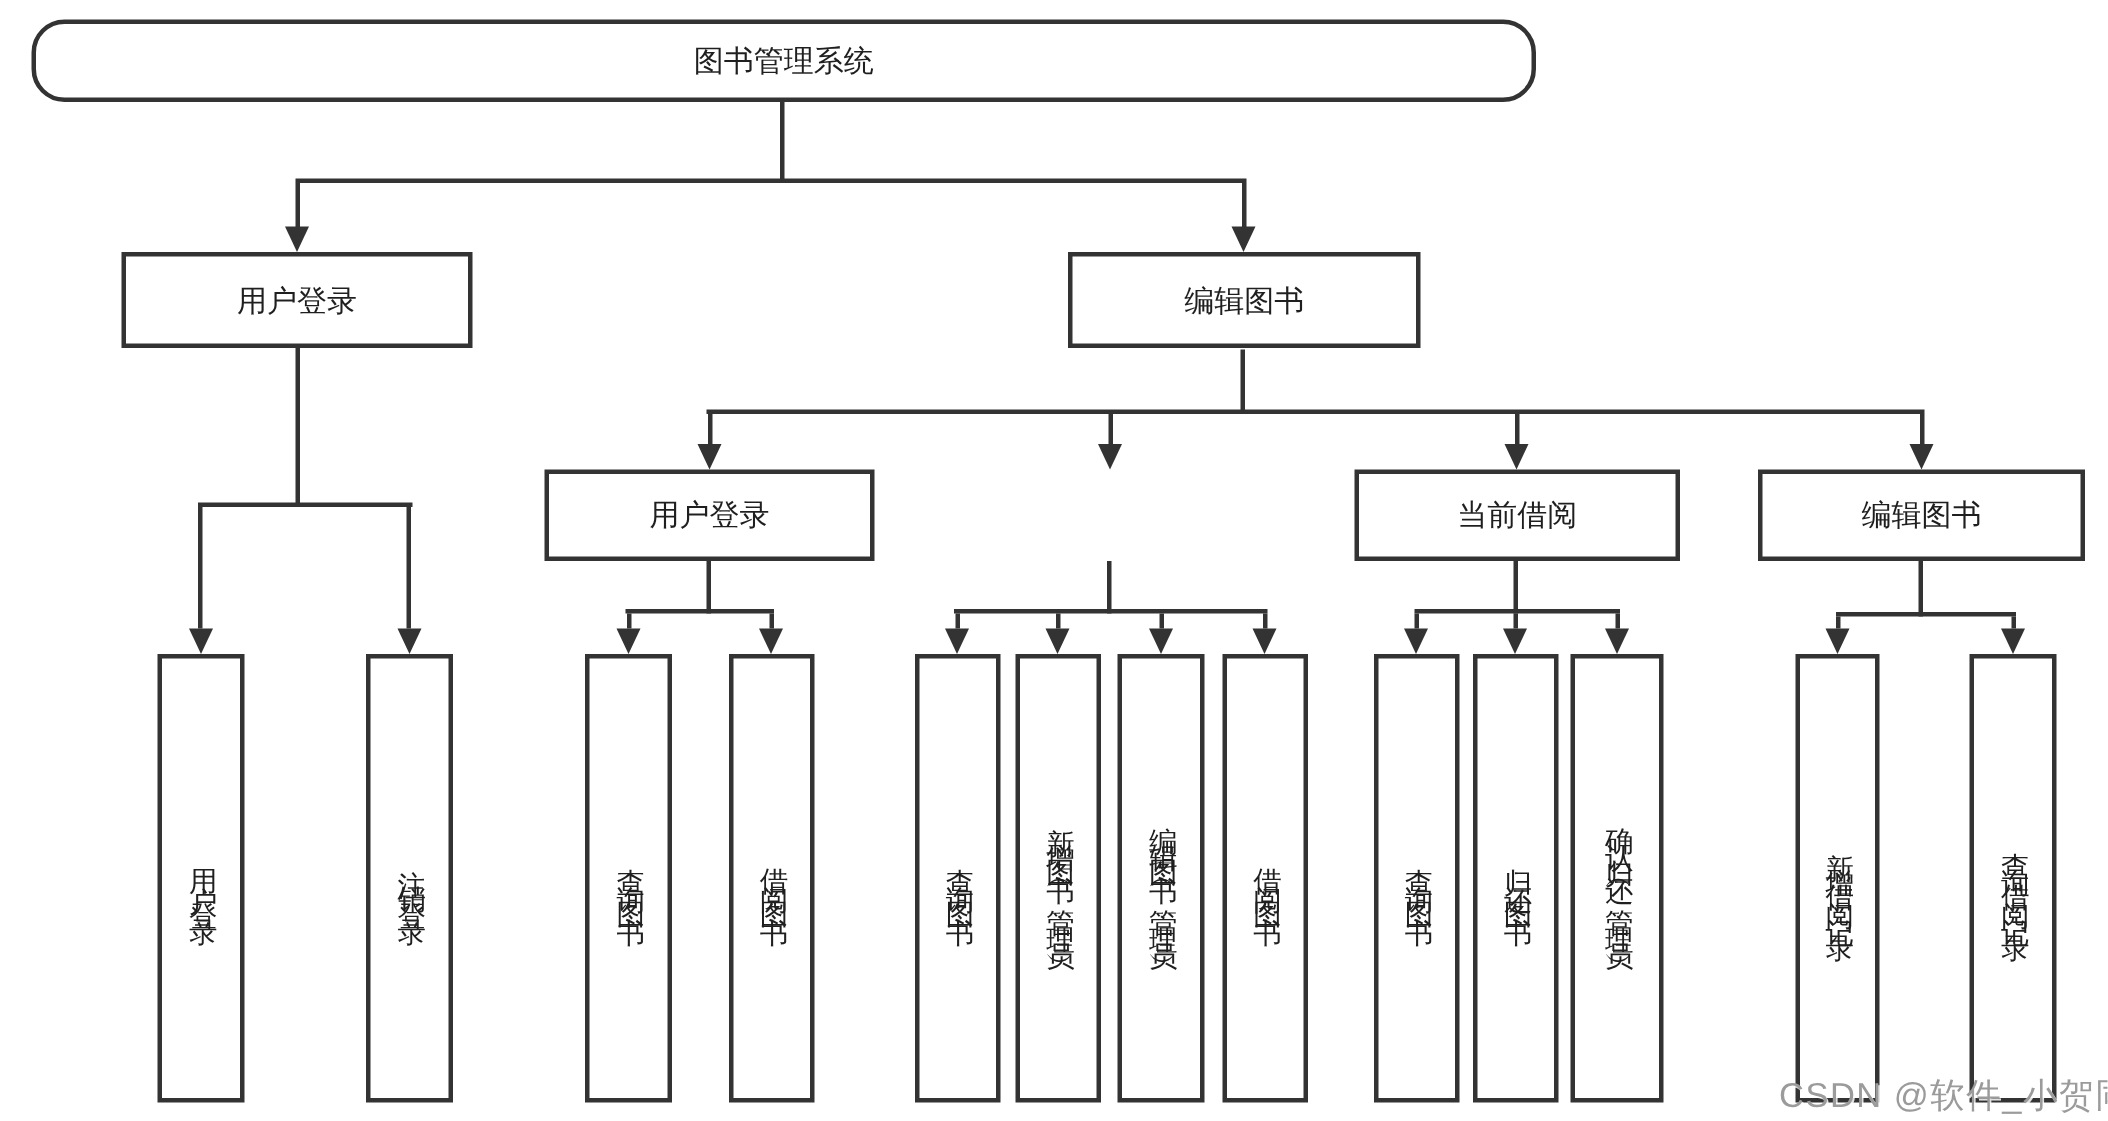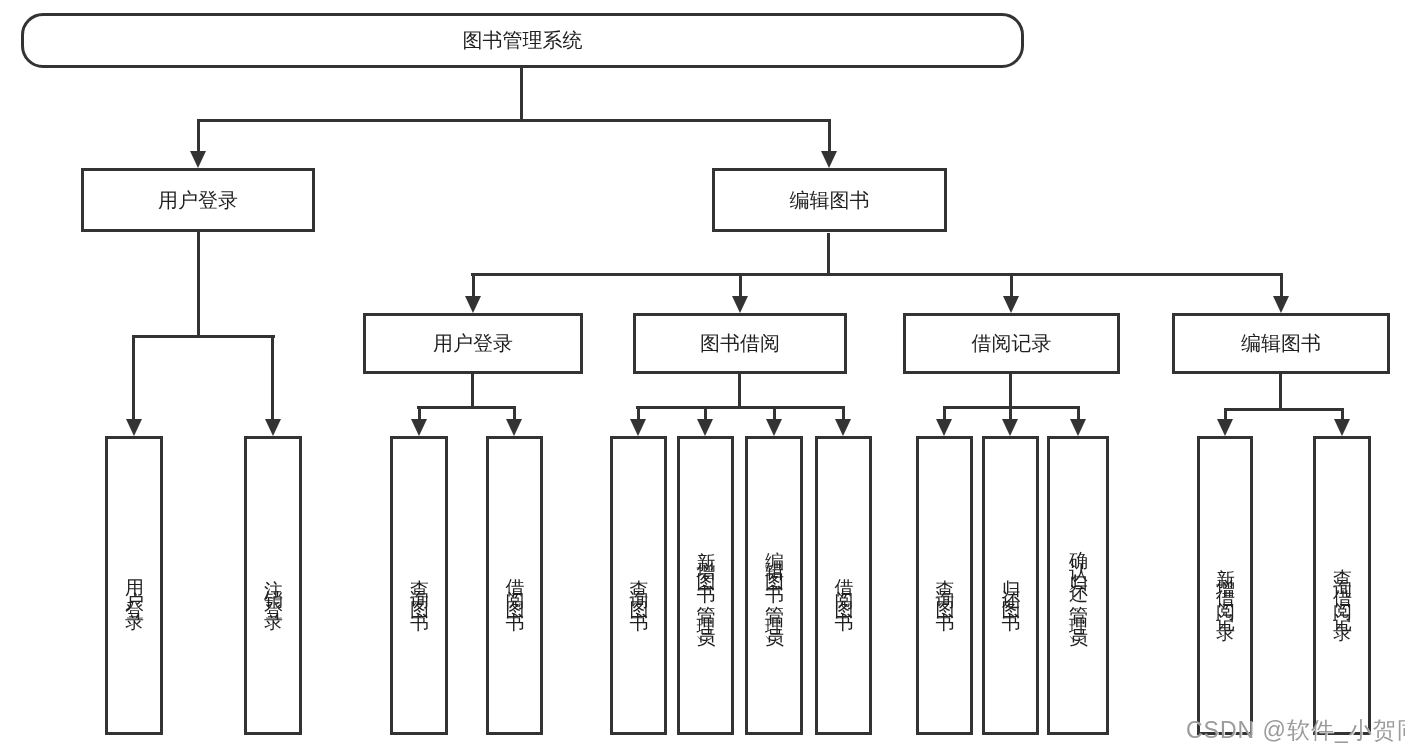"图书借阅" div.box { html: <div>图书借阅</div> -> none }
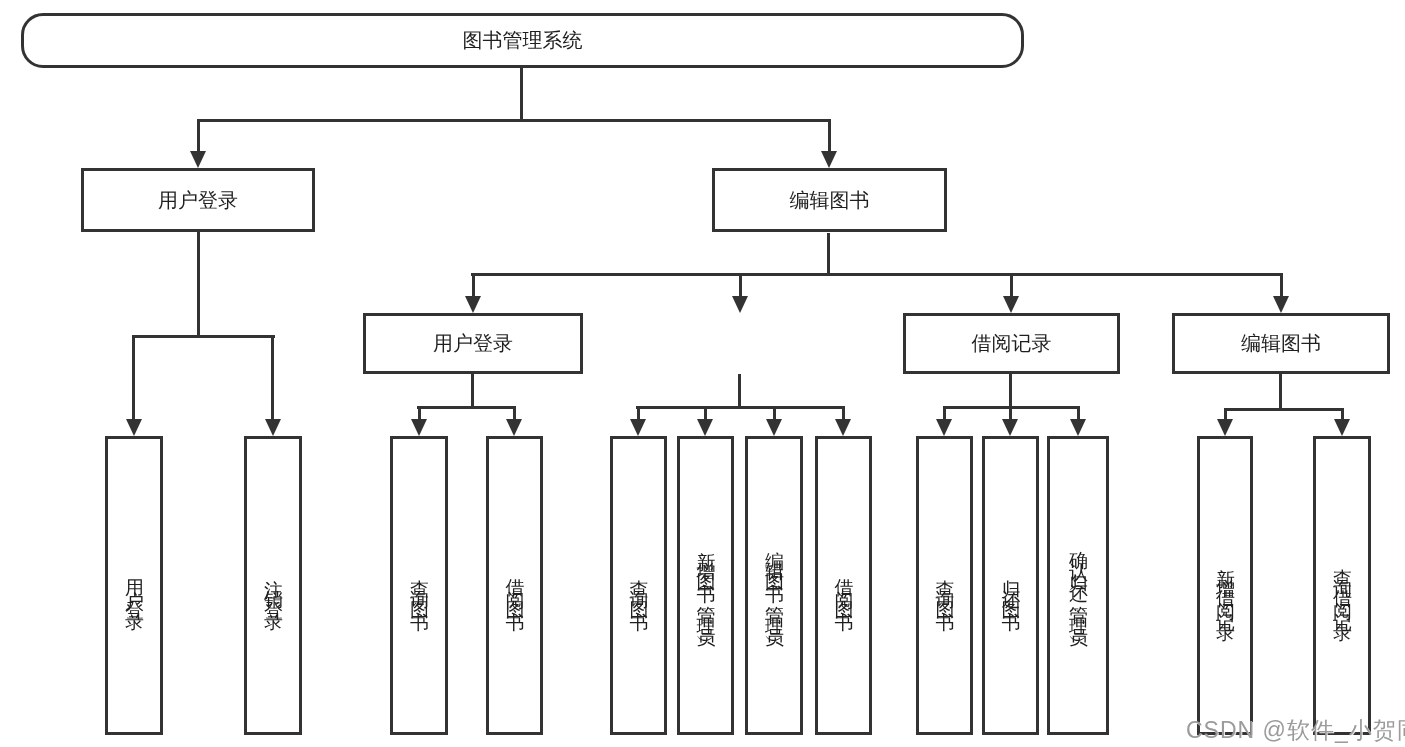"借阅记录" div.box { text: 借阅记录 -> 当前借阅 }
